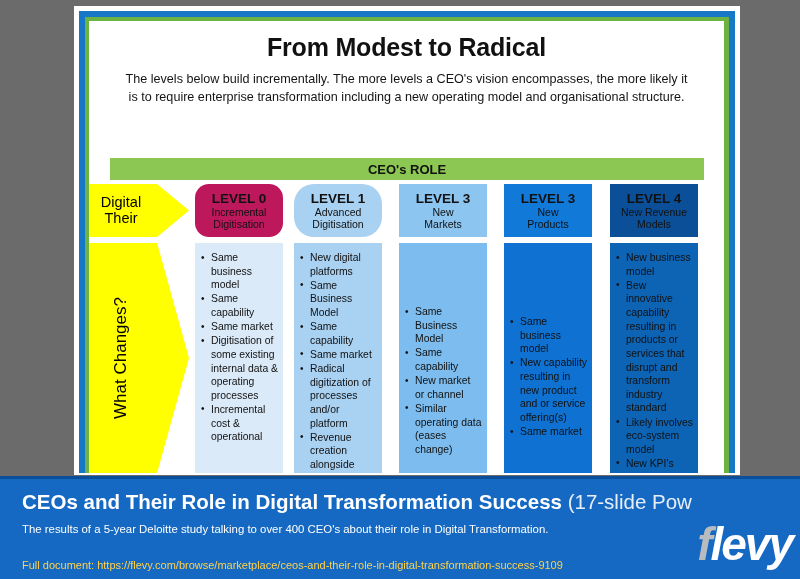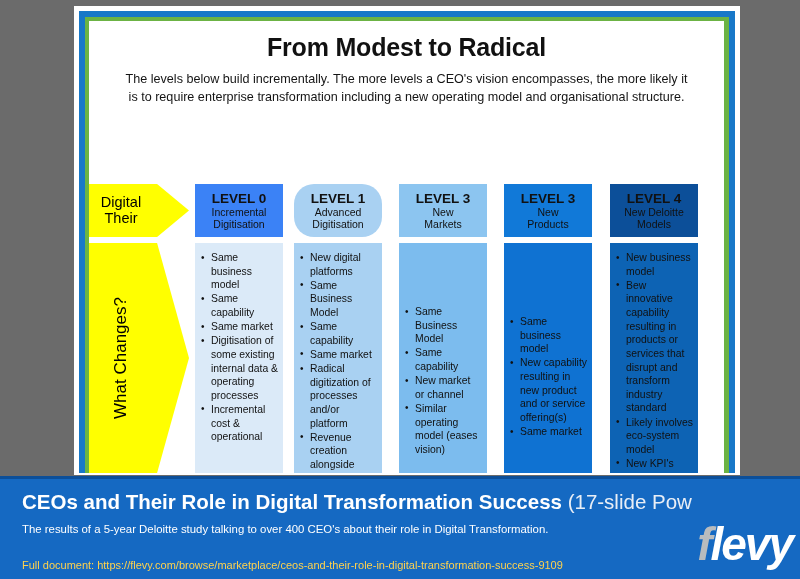"CEO's ROLE" div.role-bar { html: none -> <div>CEO's ROLE</div> }
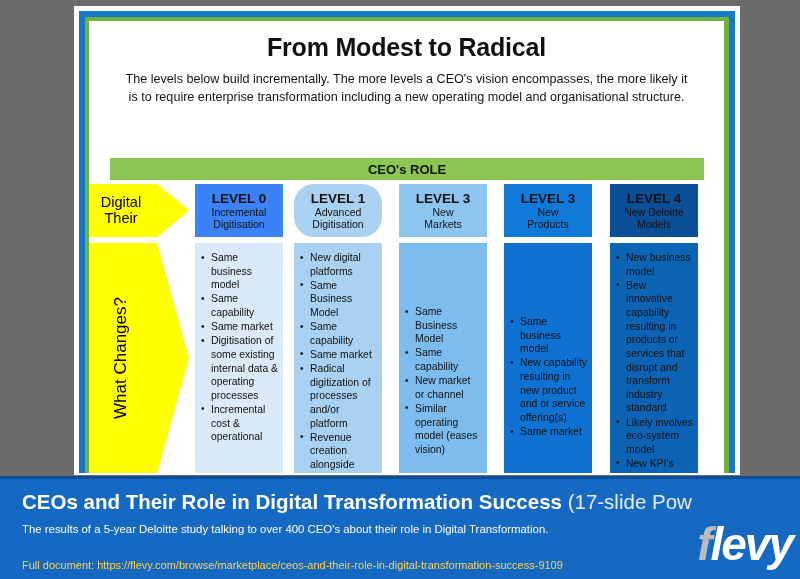"LEVEL 0" div.cell { background: #3b82f6 -> #be185d; border-radius: none -> 14px }
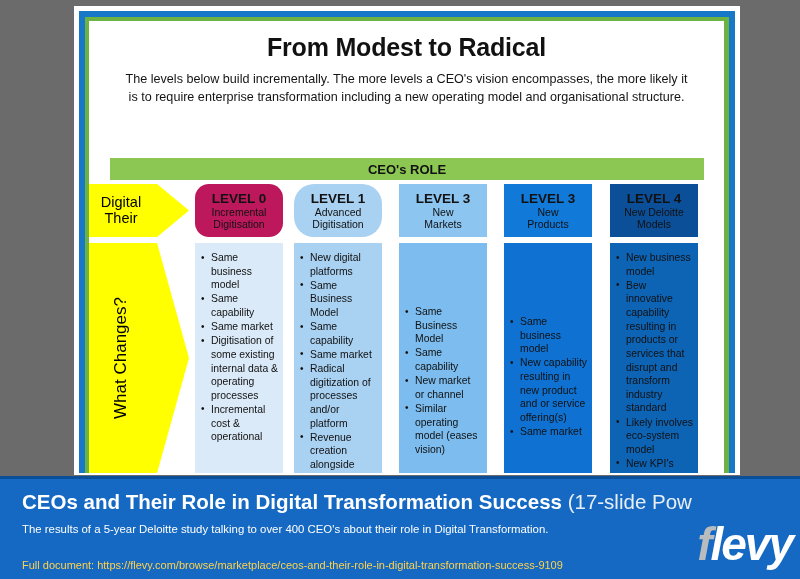"New Deloitte" div.nm { text: Deloitte -> Revenue }
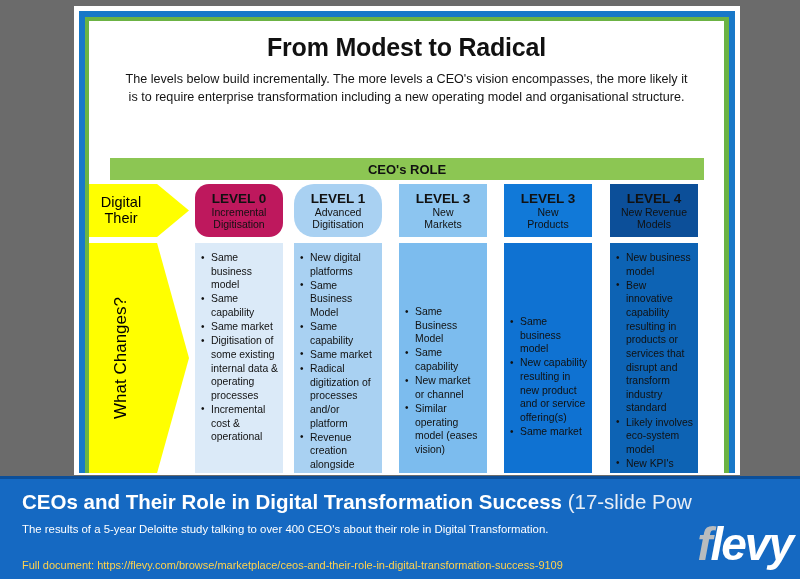"Similar operating model (eases vision)" li { text: model (eases vision -> data (eases change }
